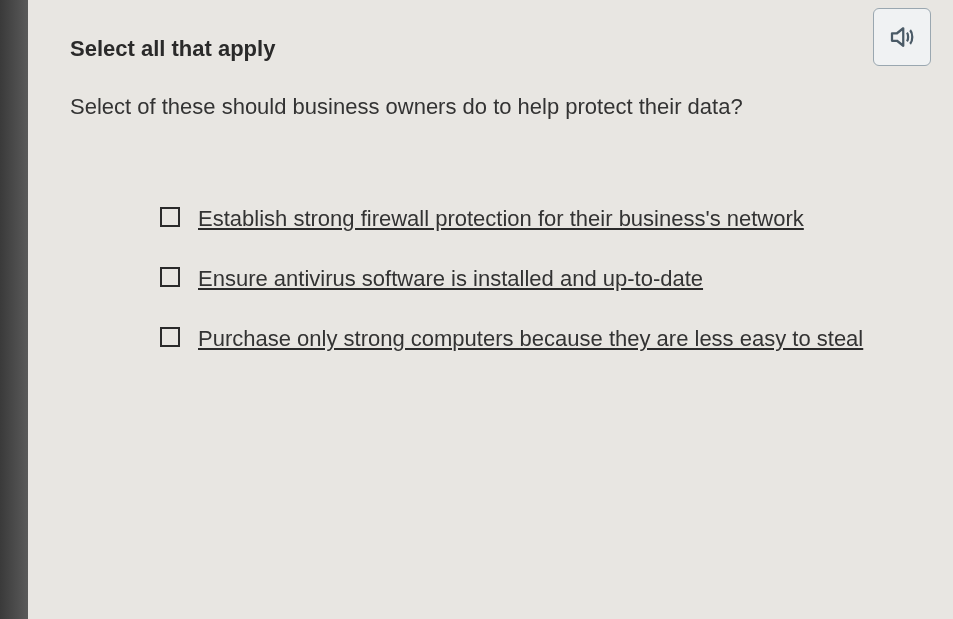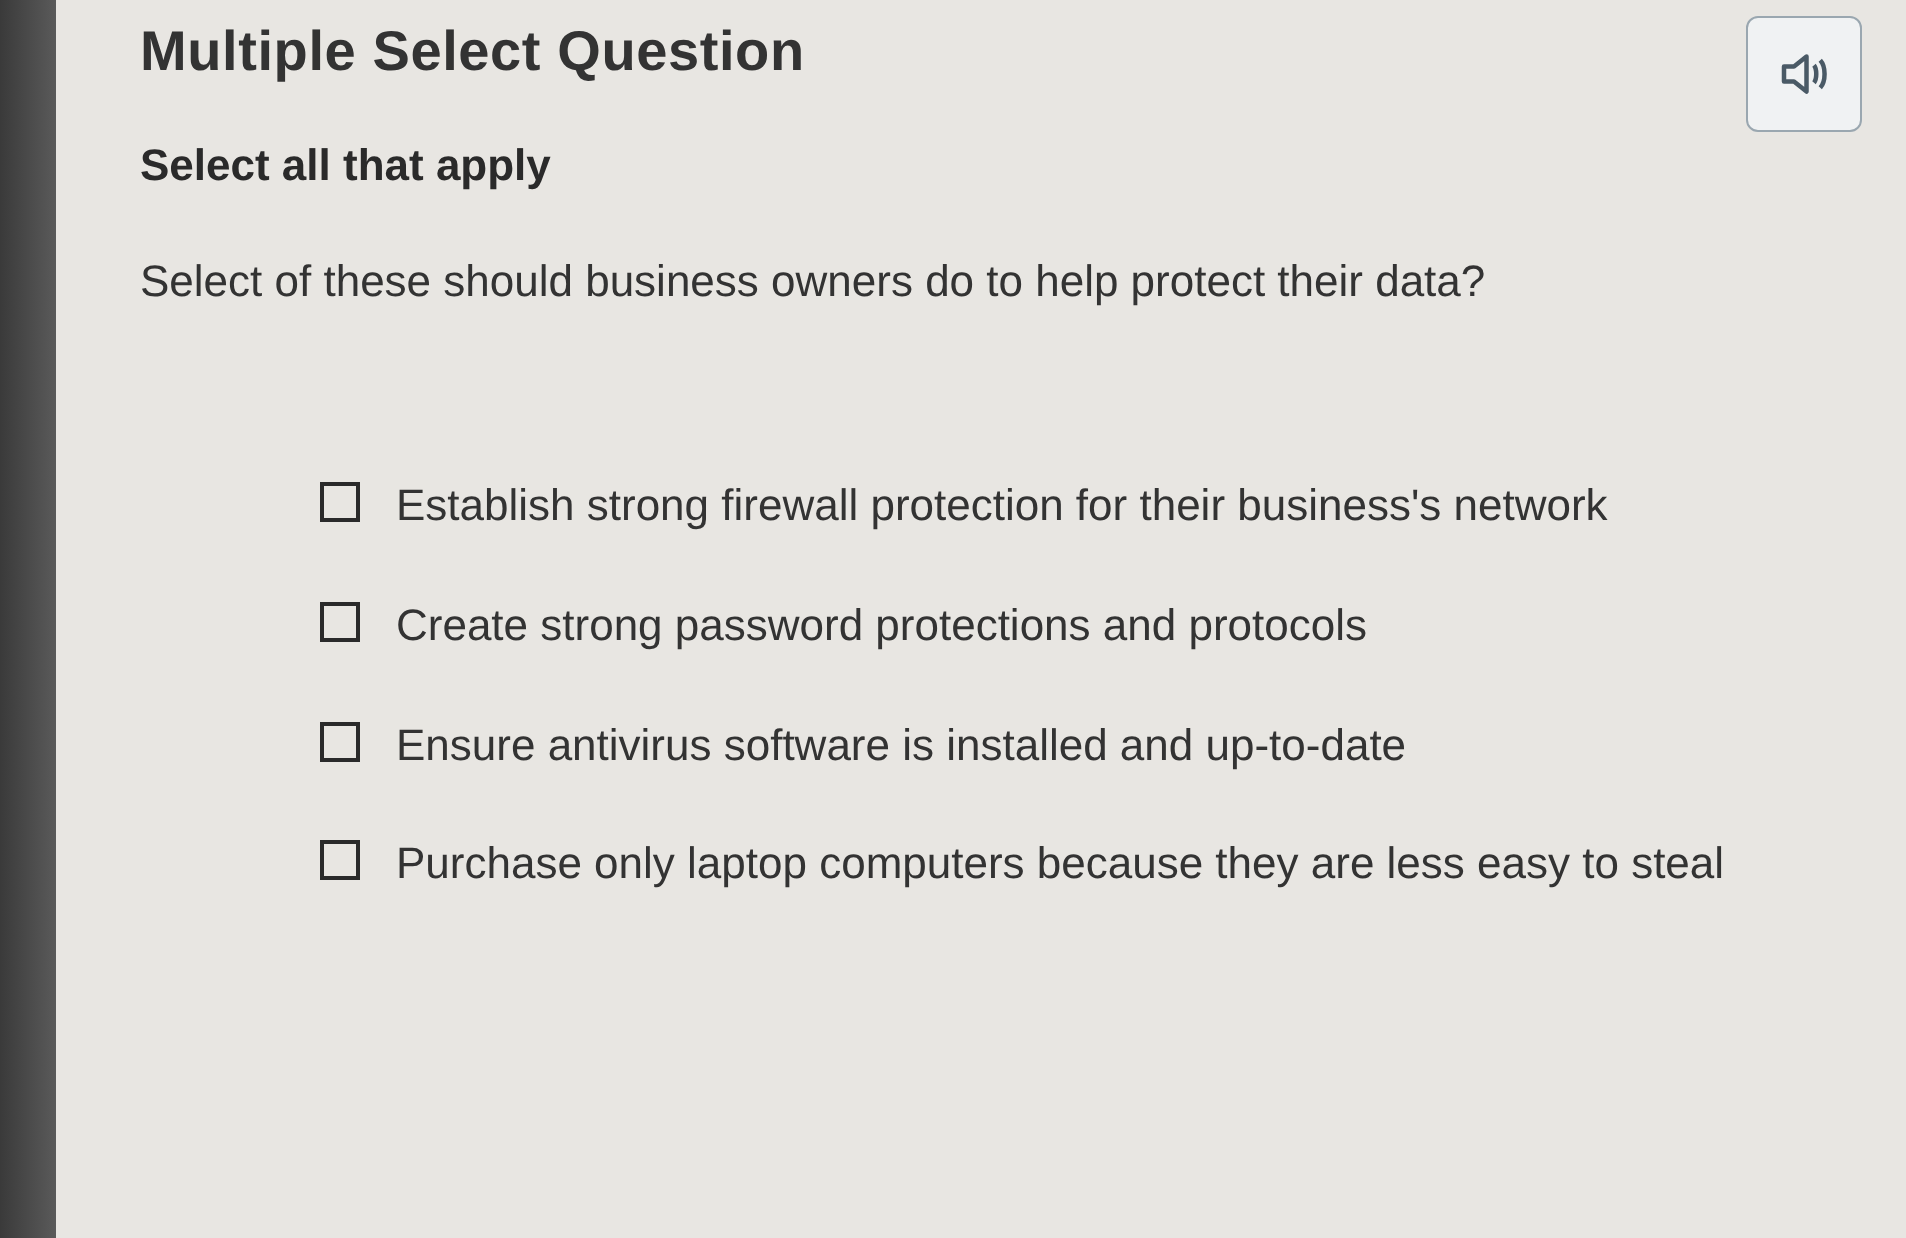"Multiple Select Question" div.question-type { html: <div>Multiple Select Question</div> -> none }
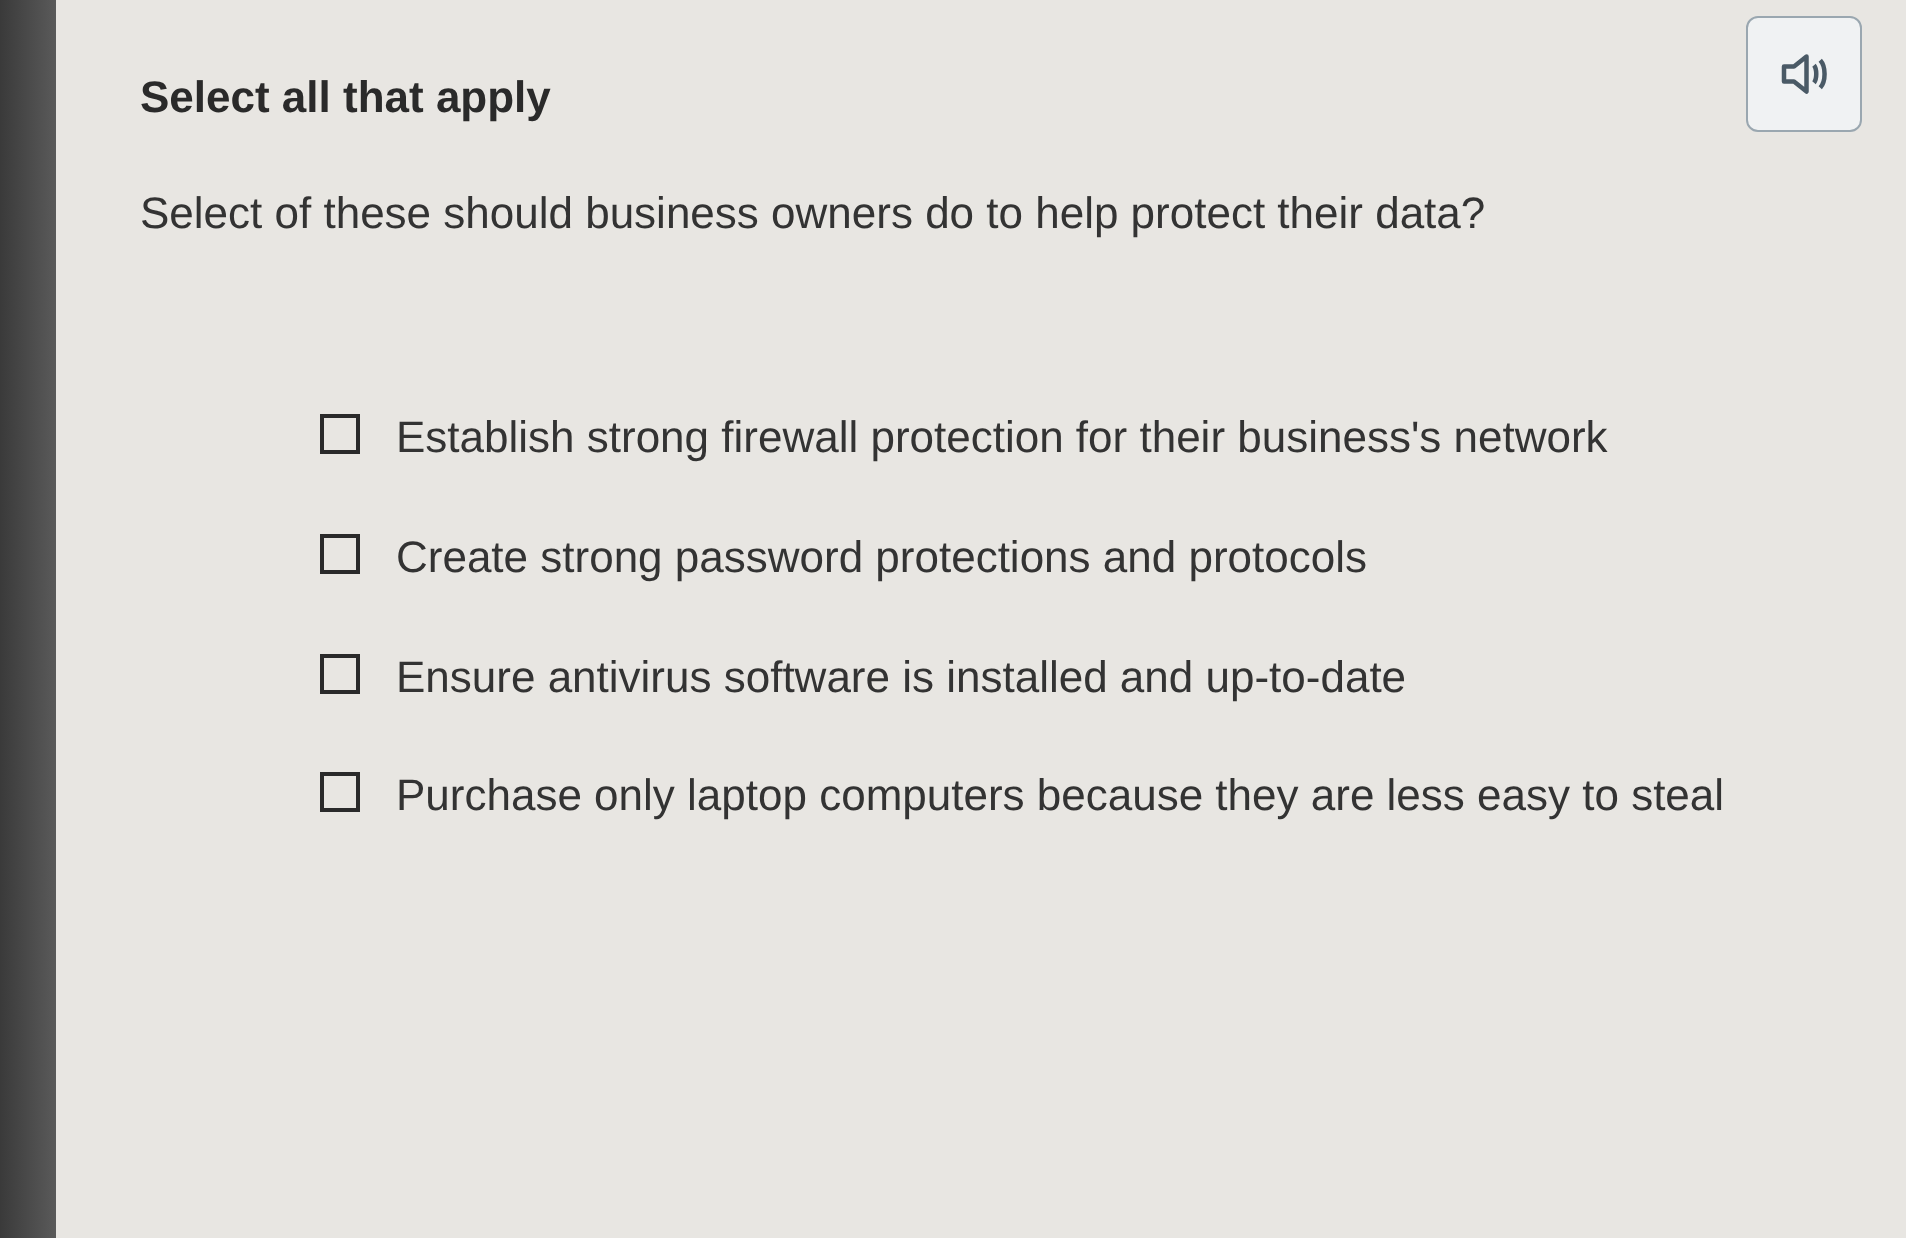"Establish strong firewall protection for" .option-row { text-decoration: none -> underline }
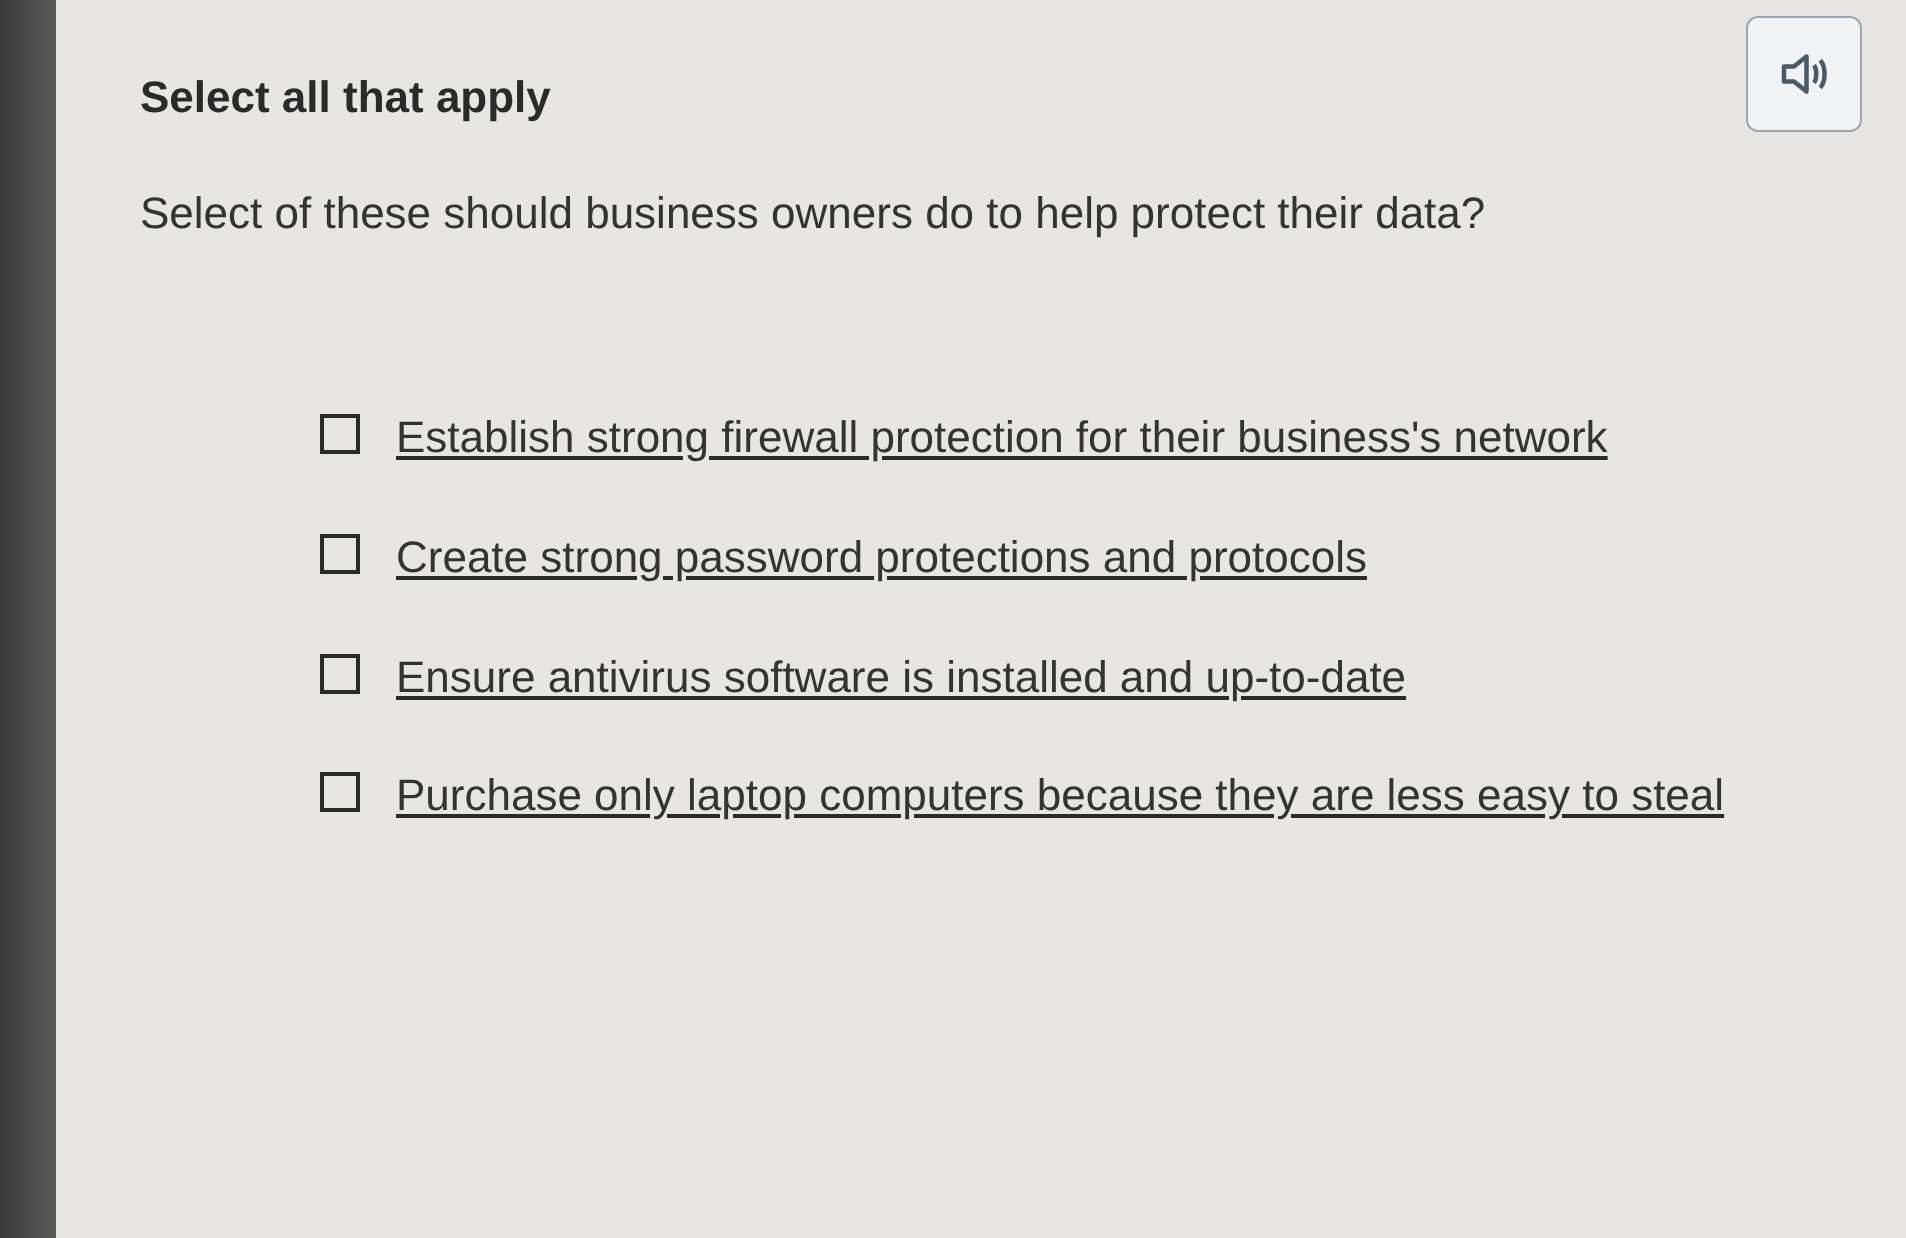"Create strong password protections and" div.option-row { html: <div> <div></div> <div>Create strong password protections and protocols</div> </div> -> none }
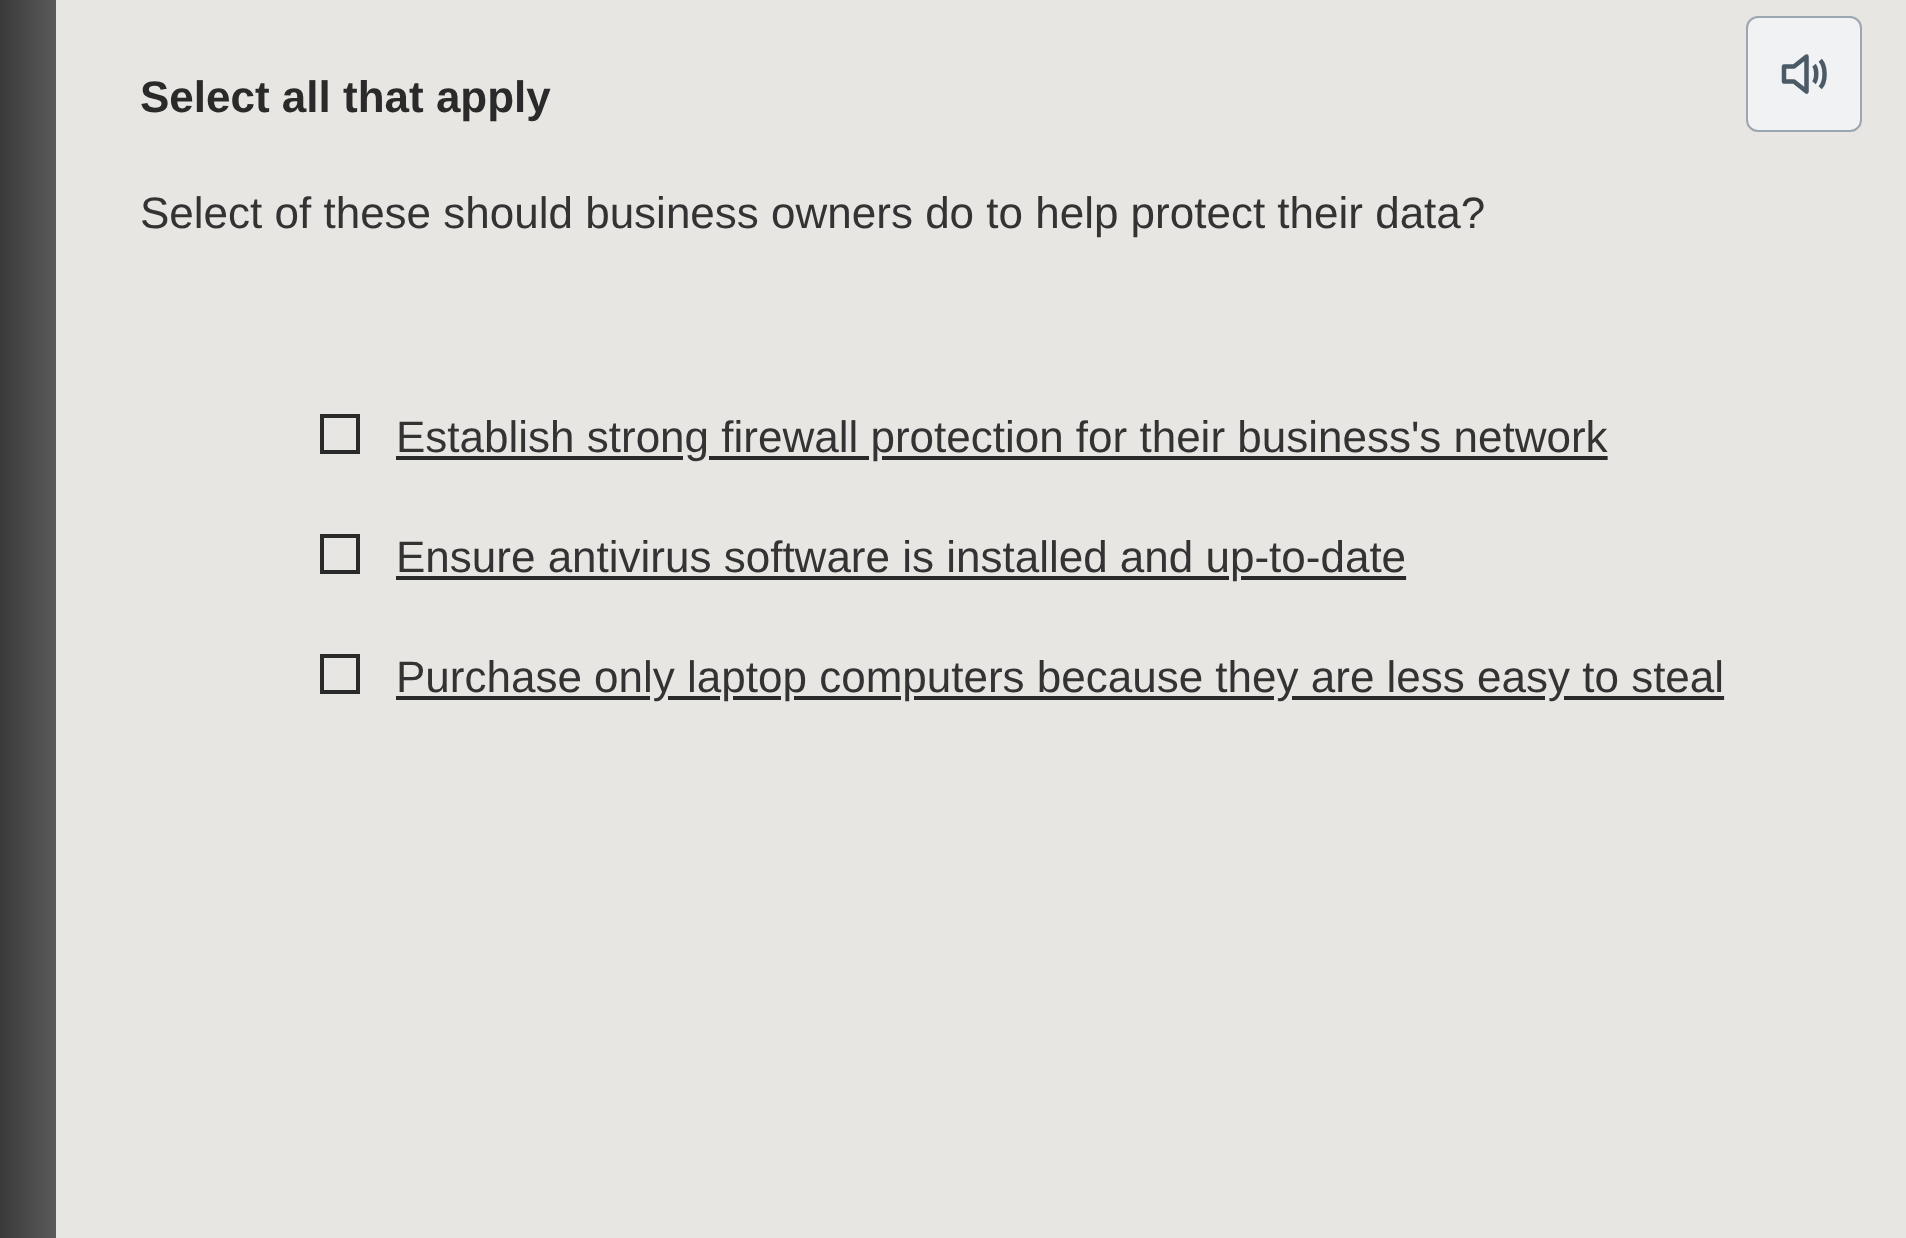"Purchase only laptop computers because" div.option-label { text: laptop -> strong }
